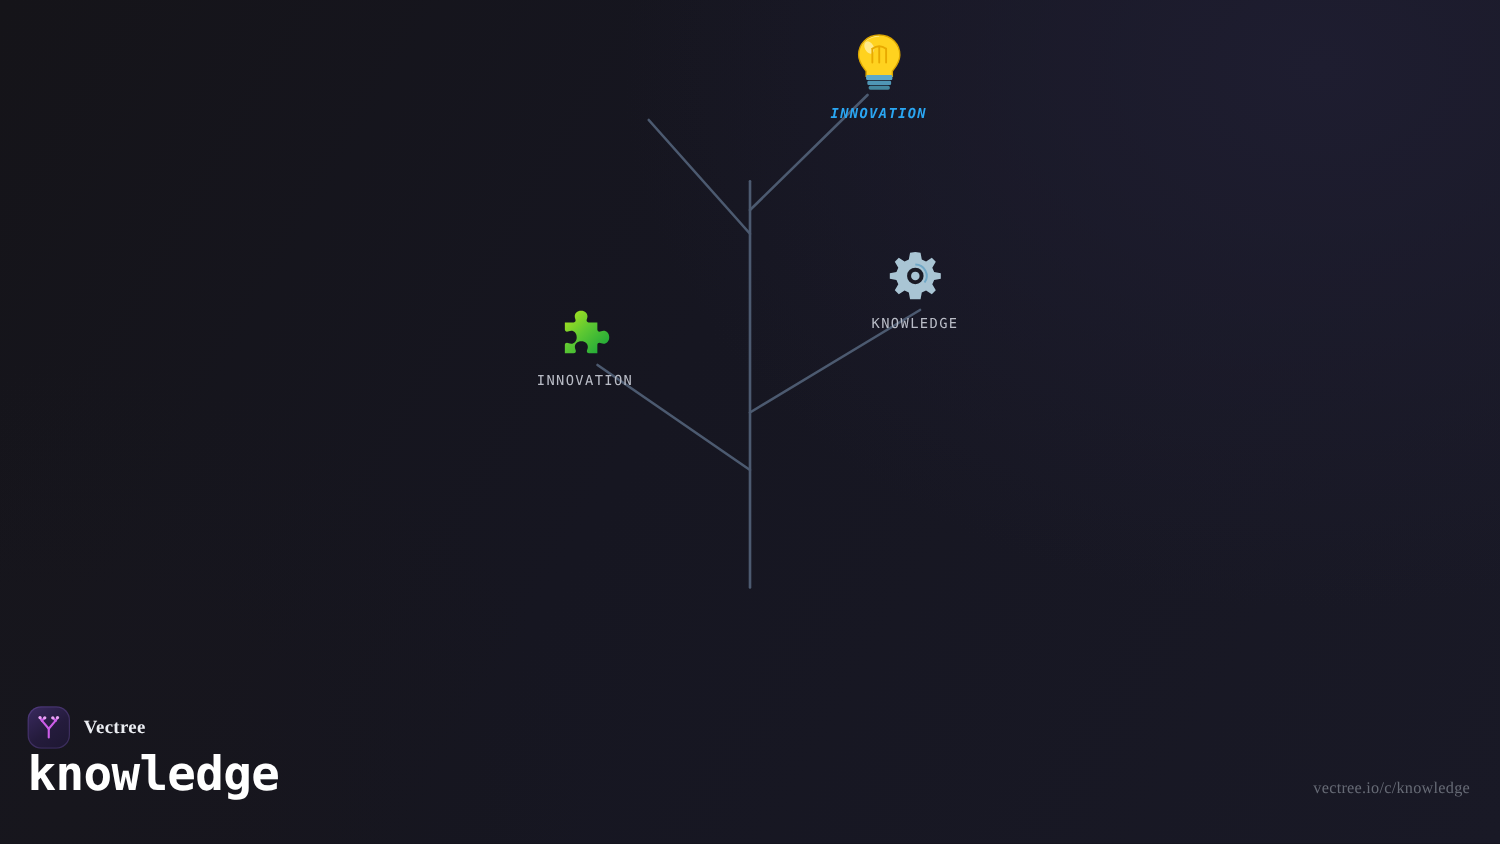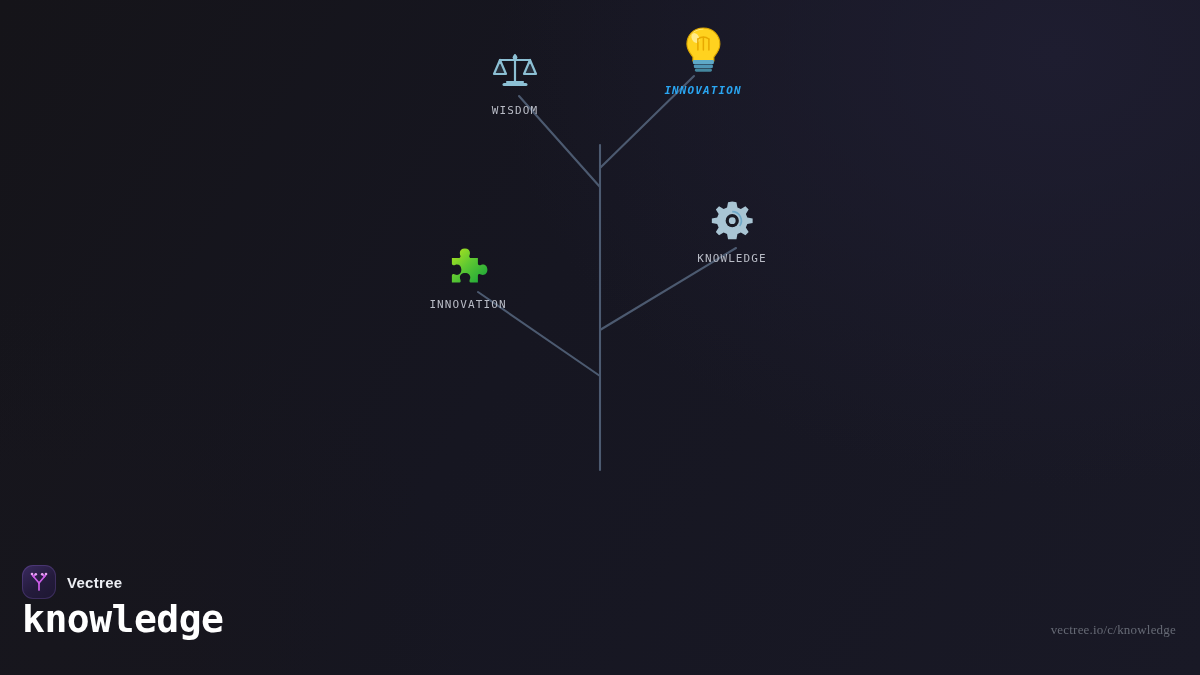"WISDOM" div.node { html: <div> <span> <svg> <g> <path></path> <path></path> <circle></circle> <path></path> <path></path> <path></path> <path></path> <path></path> <path></path> </g> </svg> </span> <span>WISDOM</span> </div> -> none }
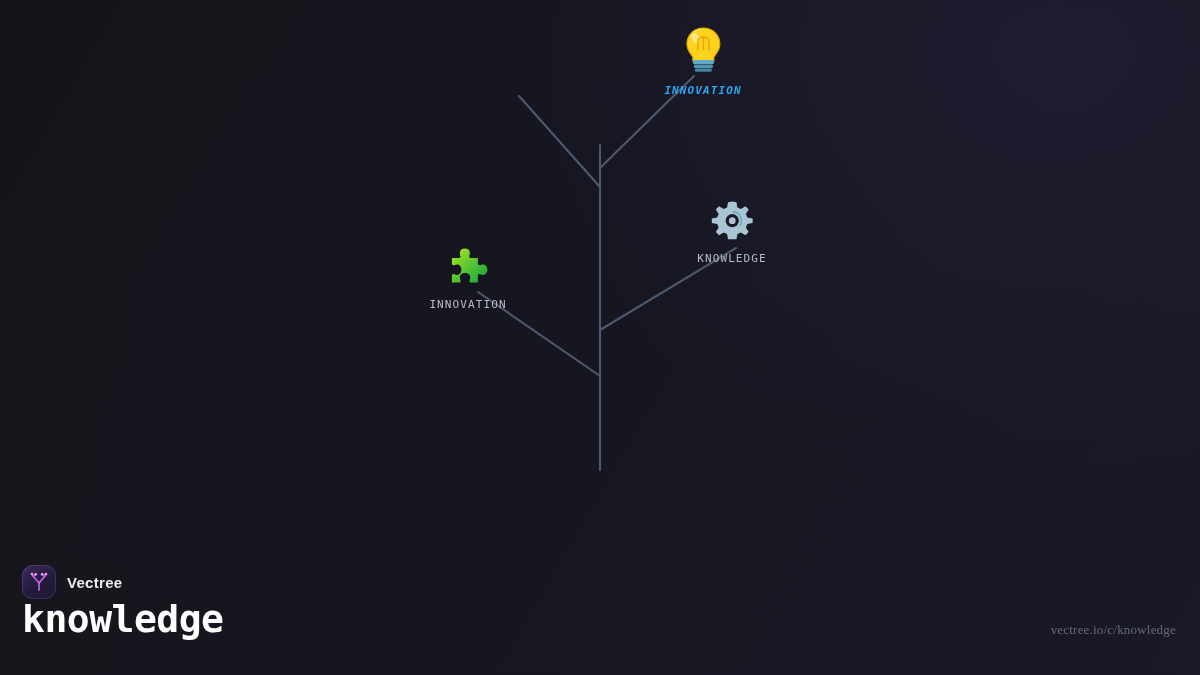"Vectree" #brand-name { font-family: Liberation Sans, sans-serif -> Liberation Serif, serif }
